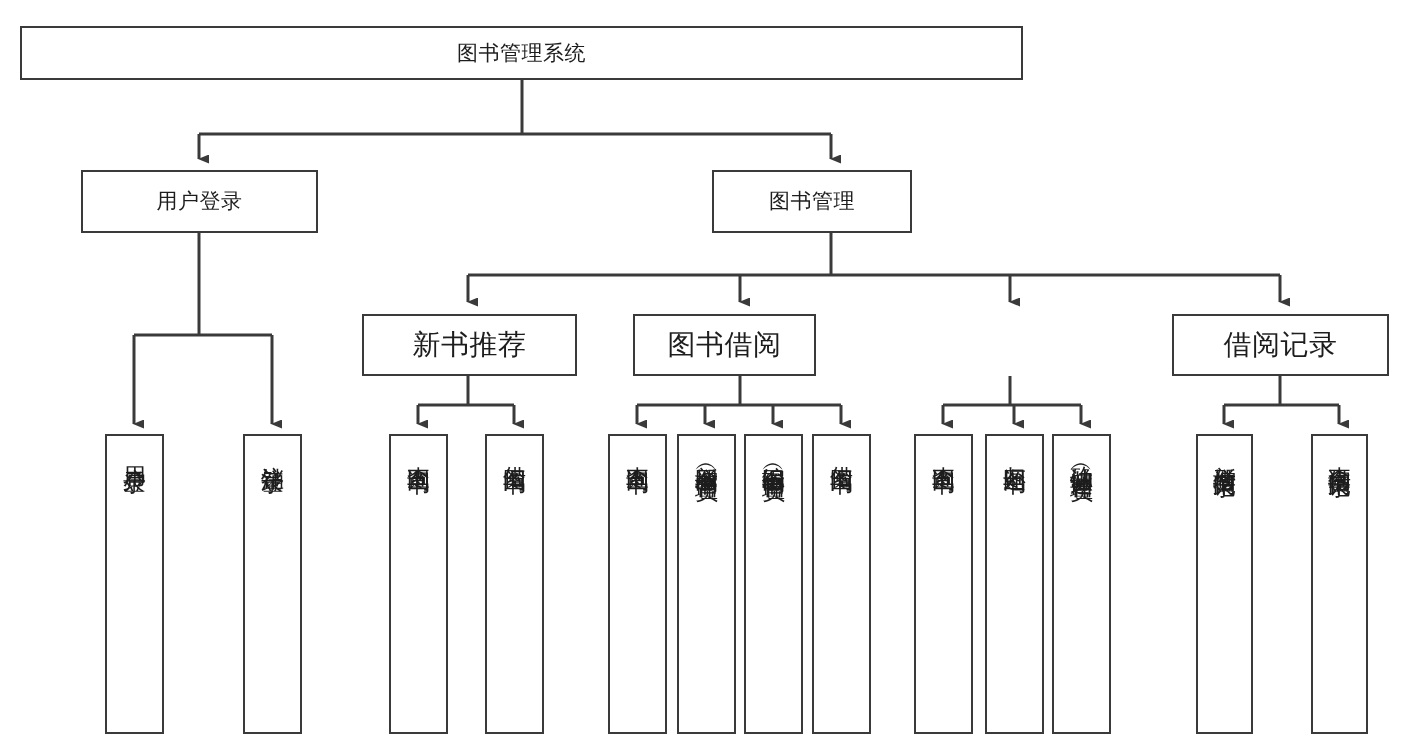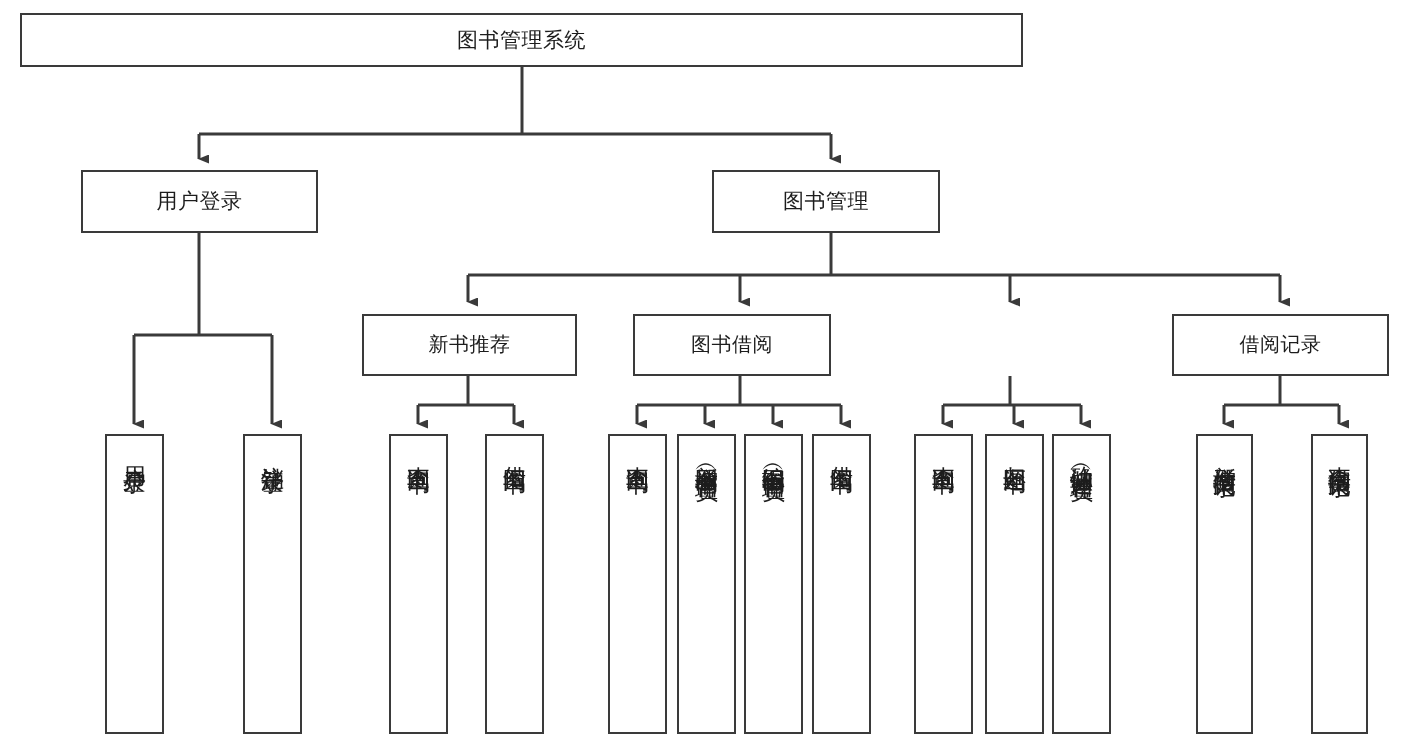"图书管理系统" div.node { top: 13px -> 26px }
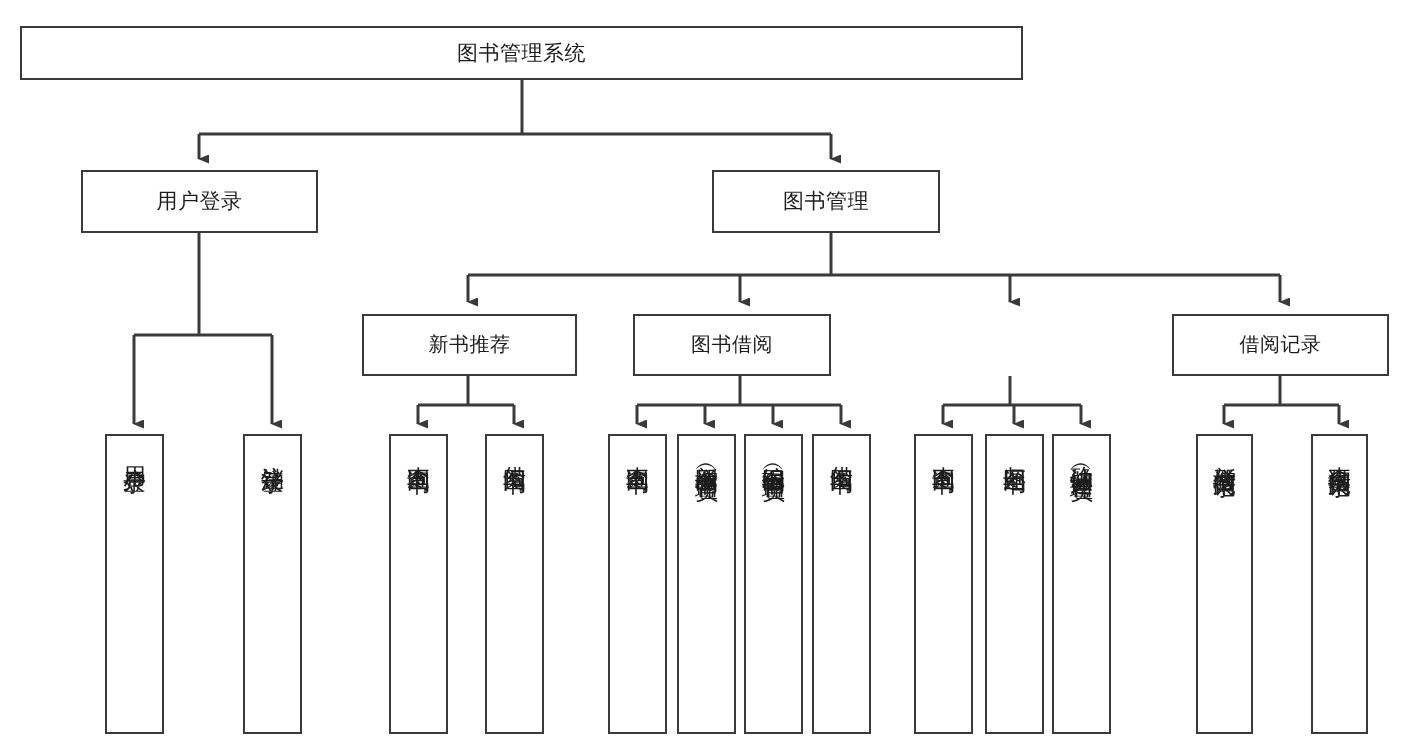"图书管理" div.node { width: 228px -> 200px }
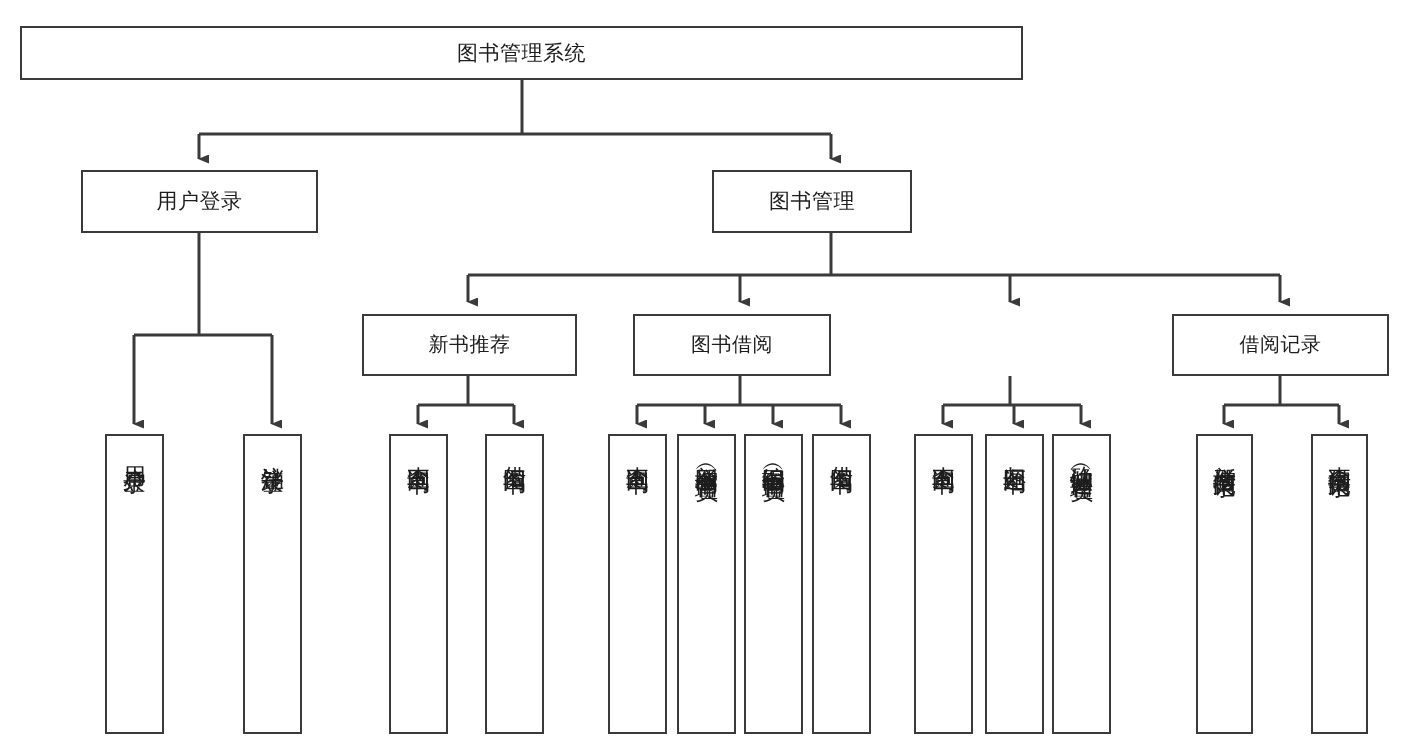"新书推荐" .node-l2 .label { font-size: 20px -> 28px }
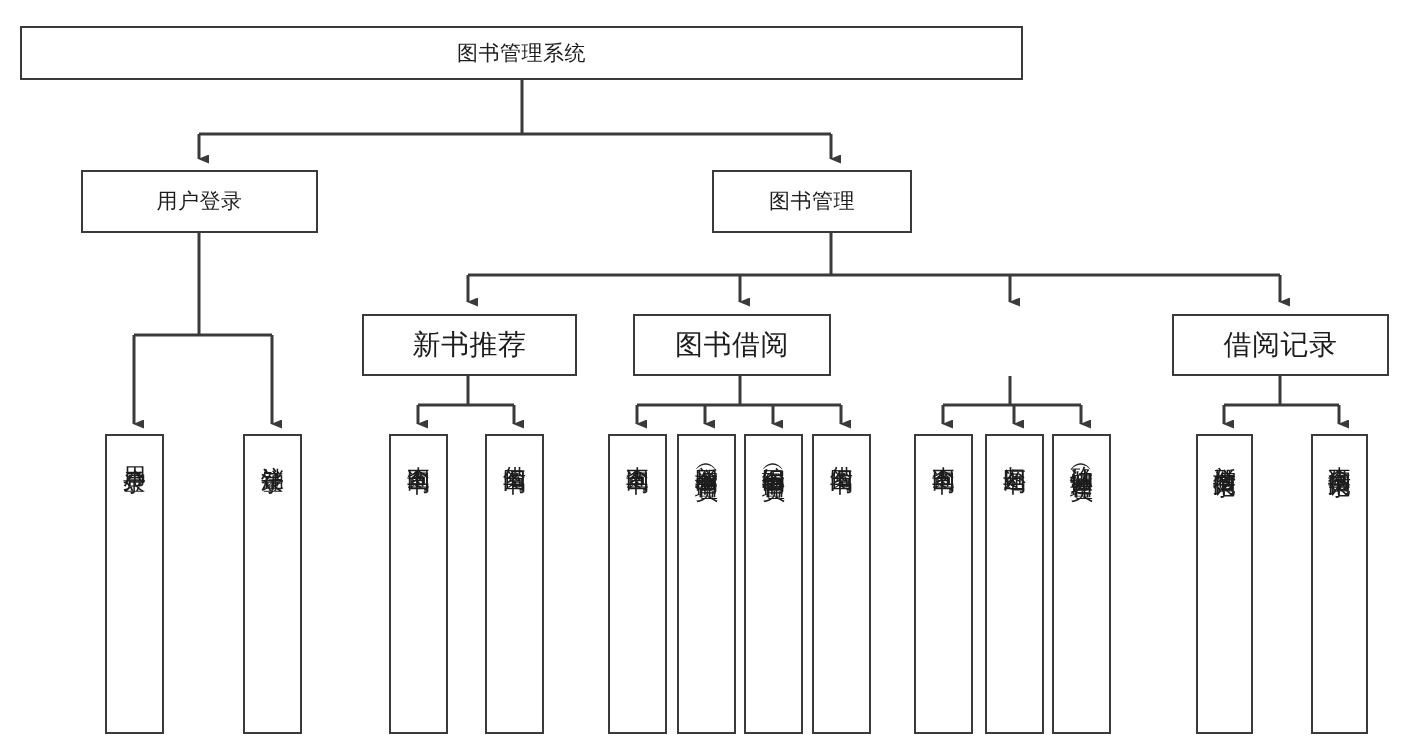"图书借阅" div.node { width: 198px -> 183px }
